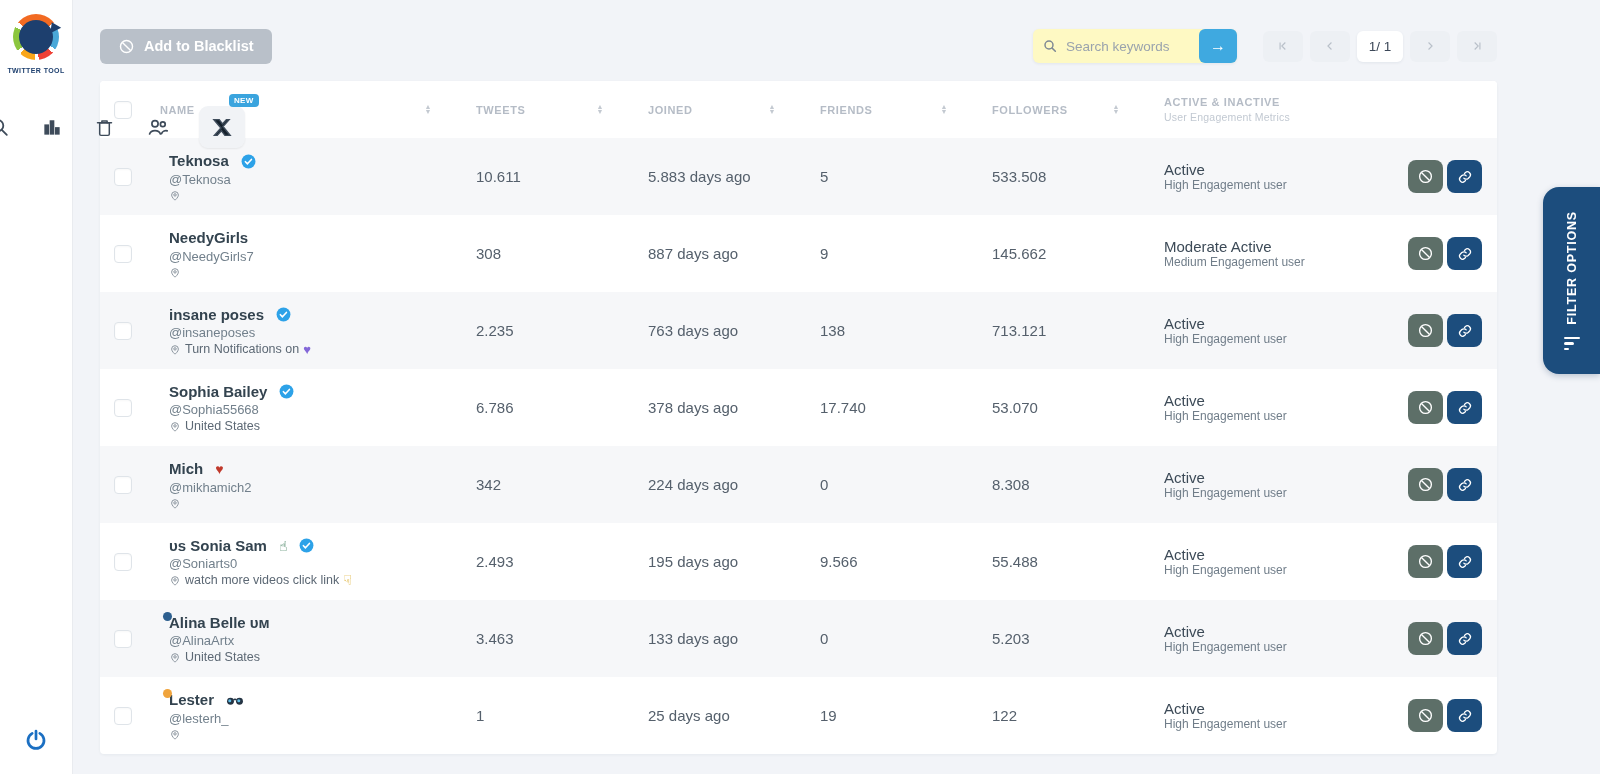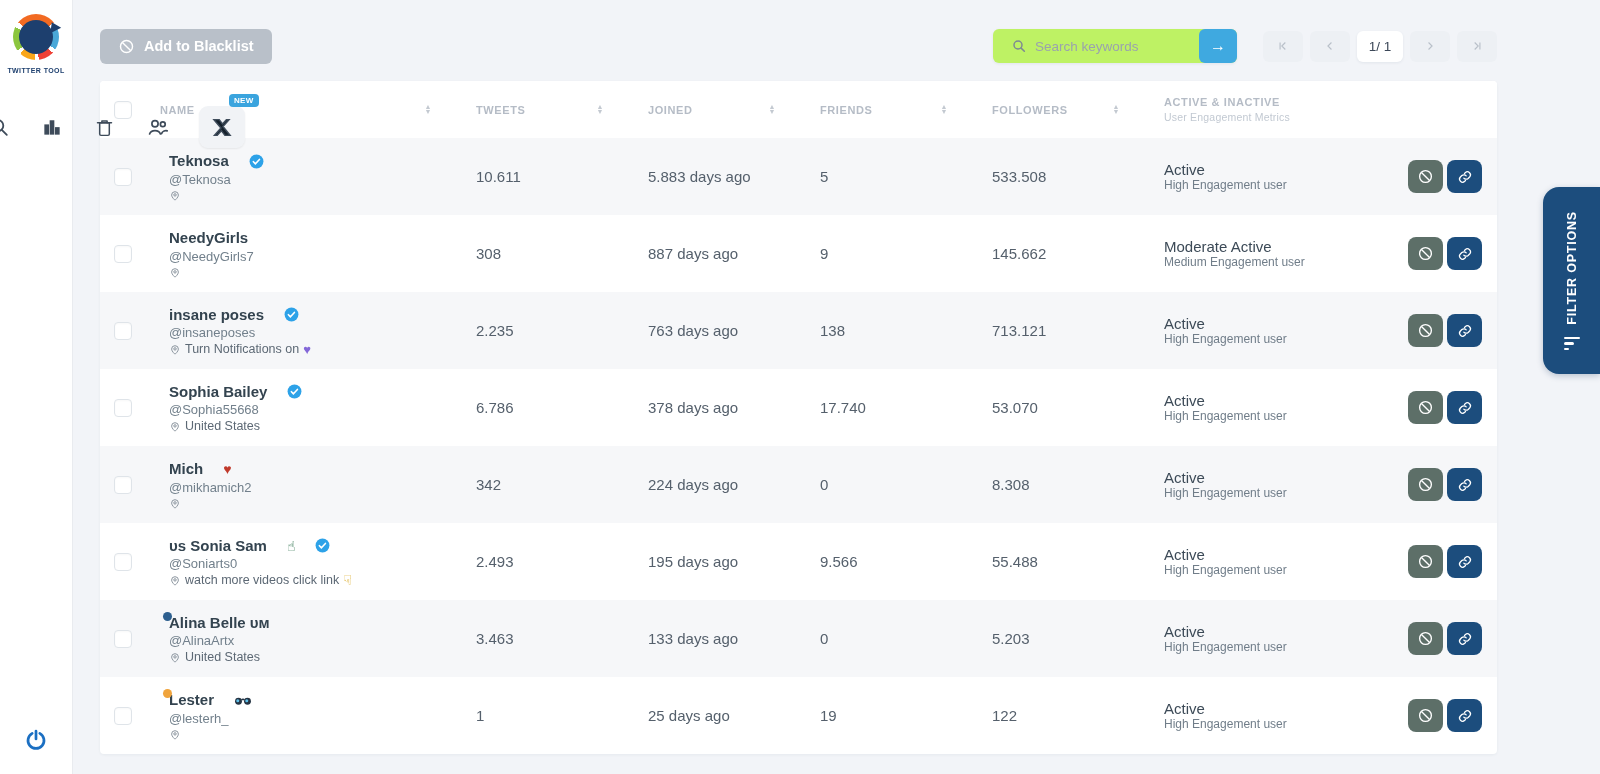"Search keywords" .searchbox { background: #bef264 -> #fef9c3; padding-left: 18px -> 9px; width: 244px -> 204px }
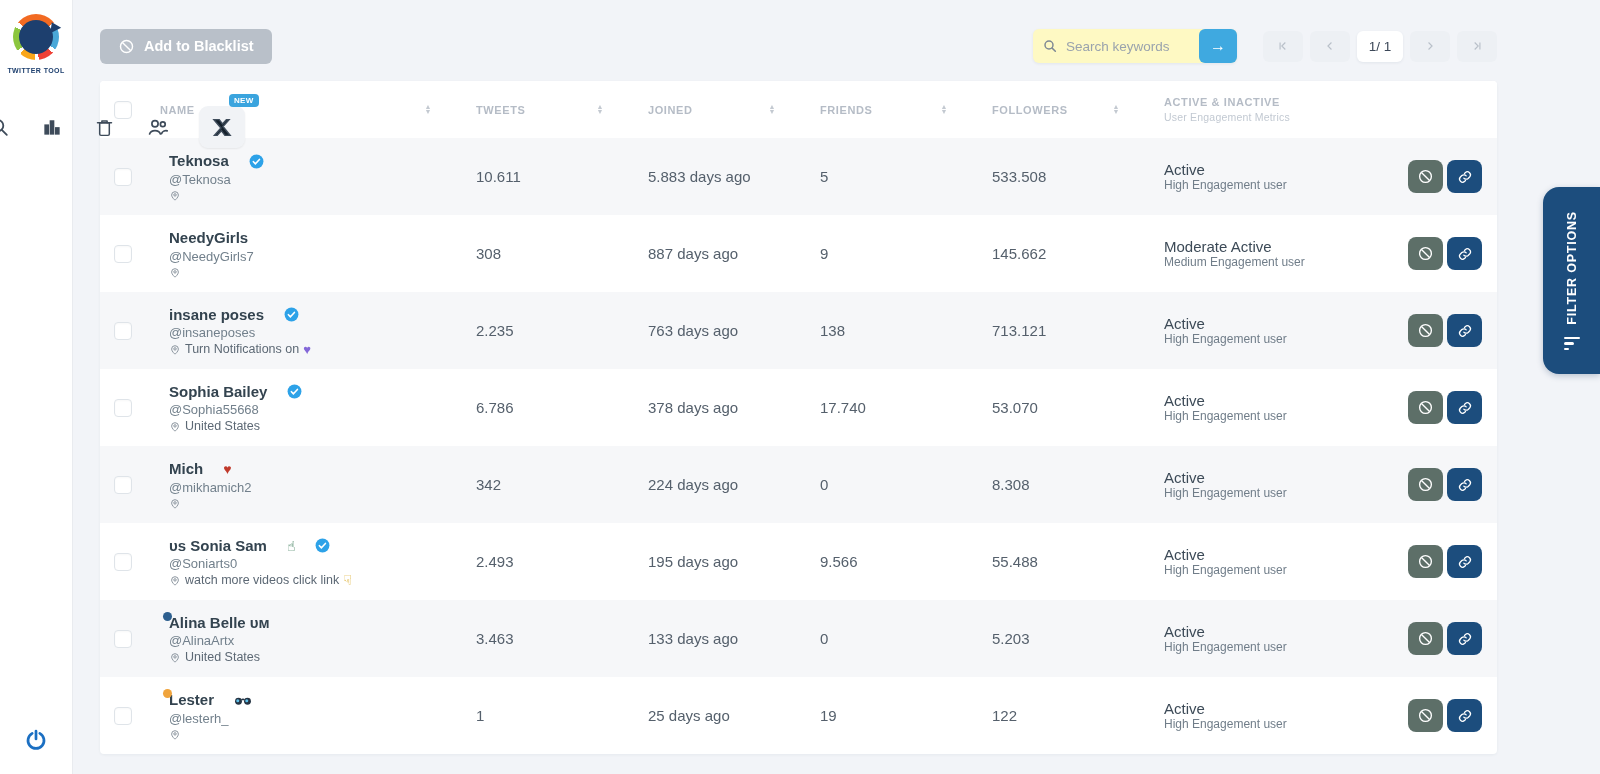"Teknosa" .uname { gap: 20px -> 12px }
